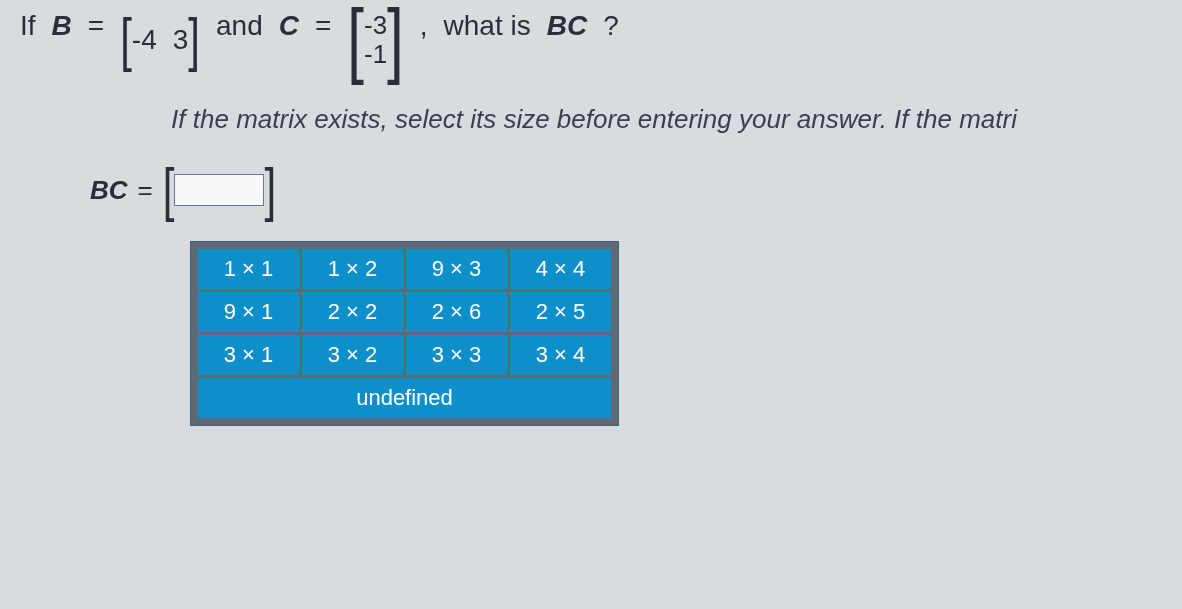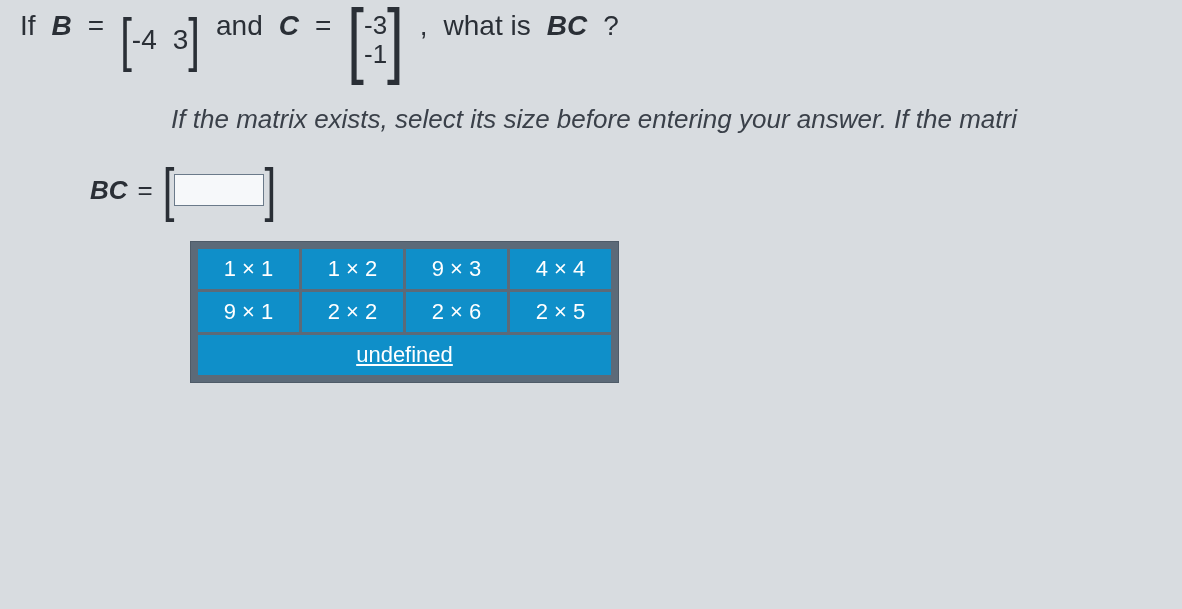"3 × 1" tr { html: none -> <tr> <td>3 × 1</td> <td>3 × 2</td> <td>3 × 3</td> <td>3 × 4</td> </tr> }
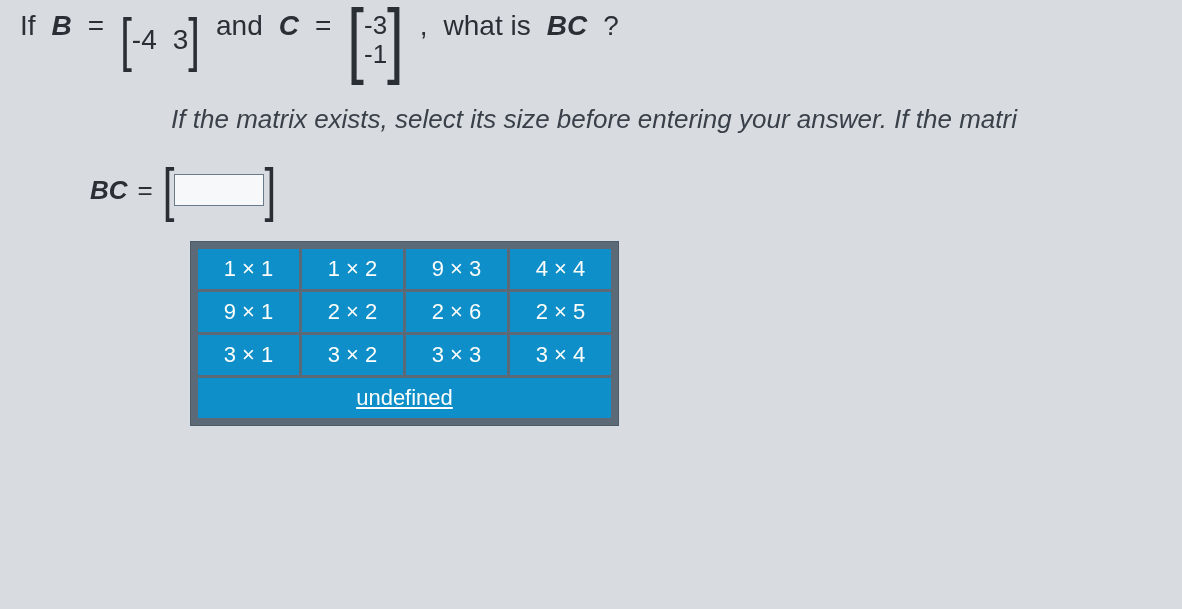"undefined" .undef { text-decoration: underline -> none }
